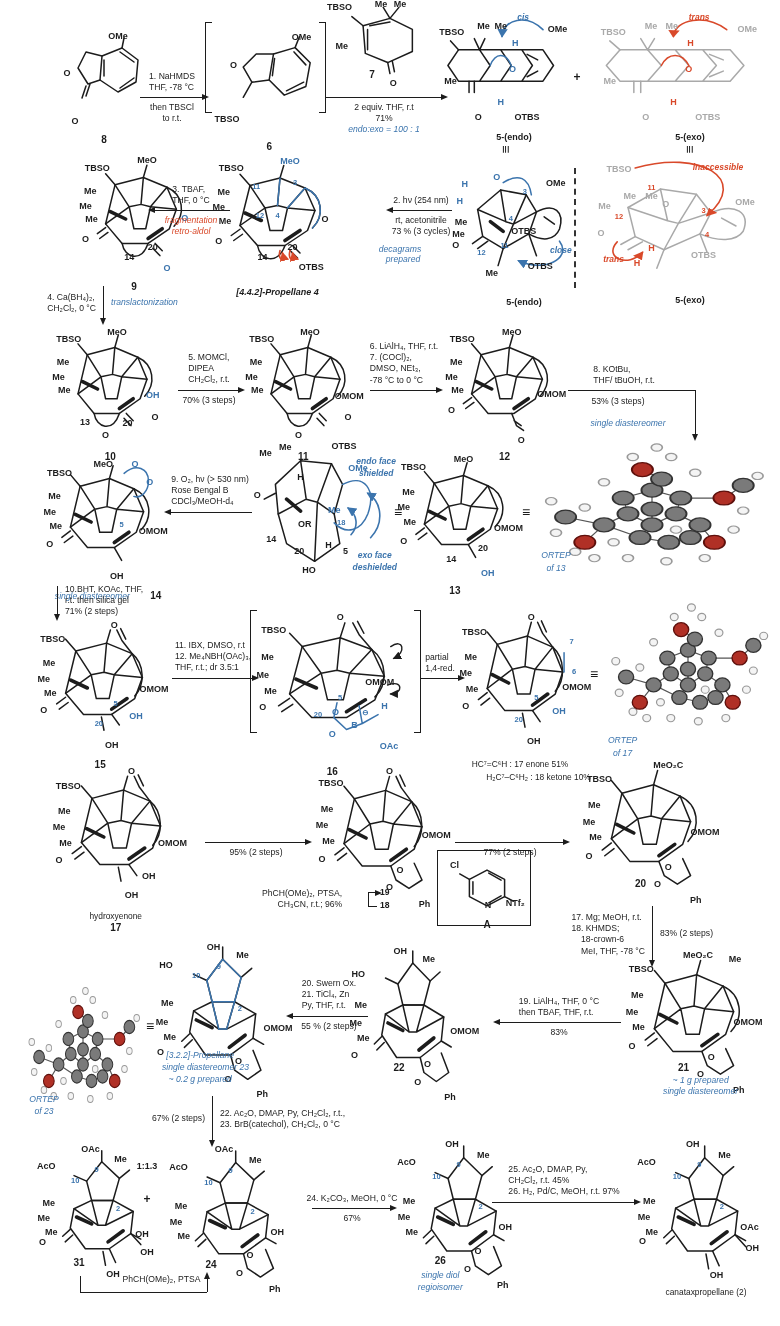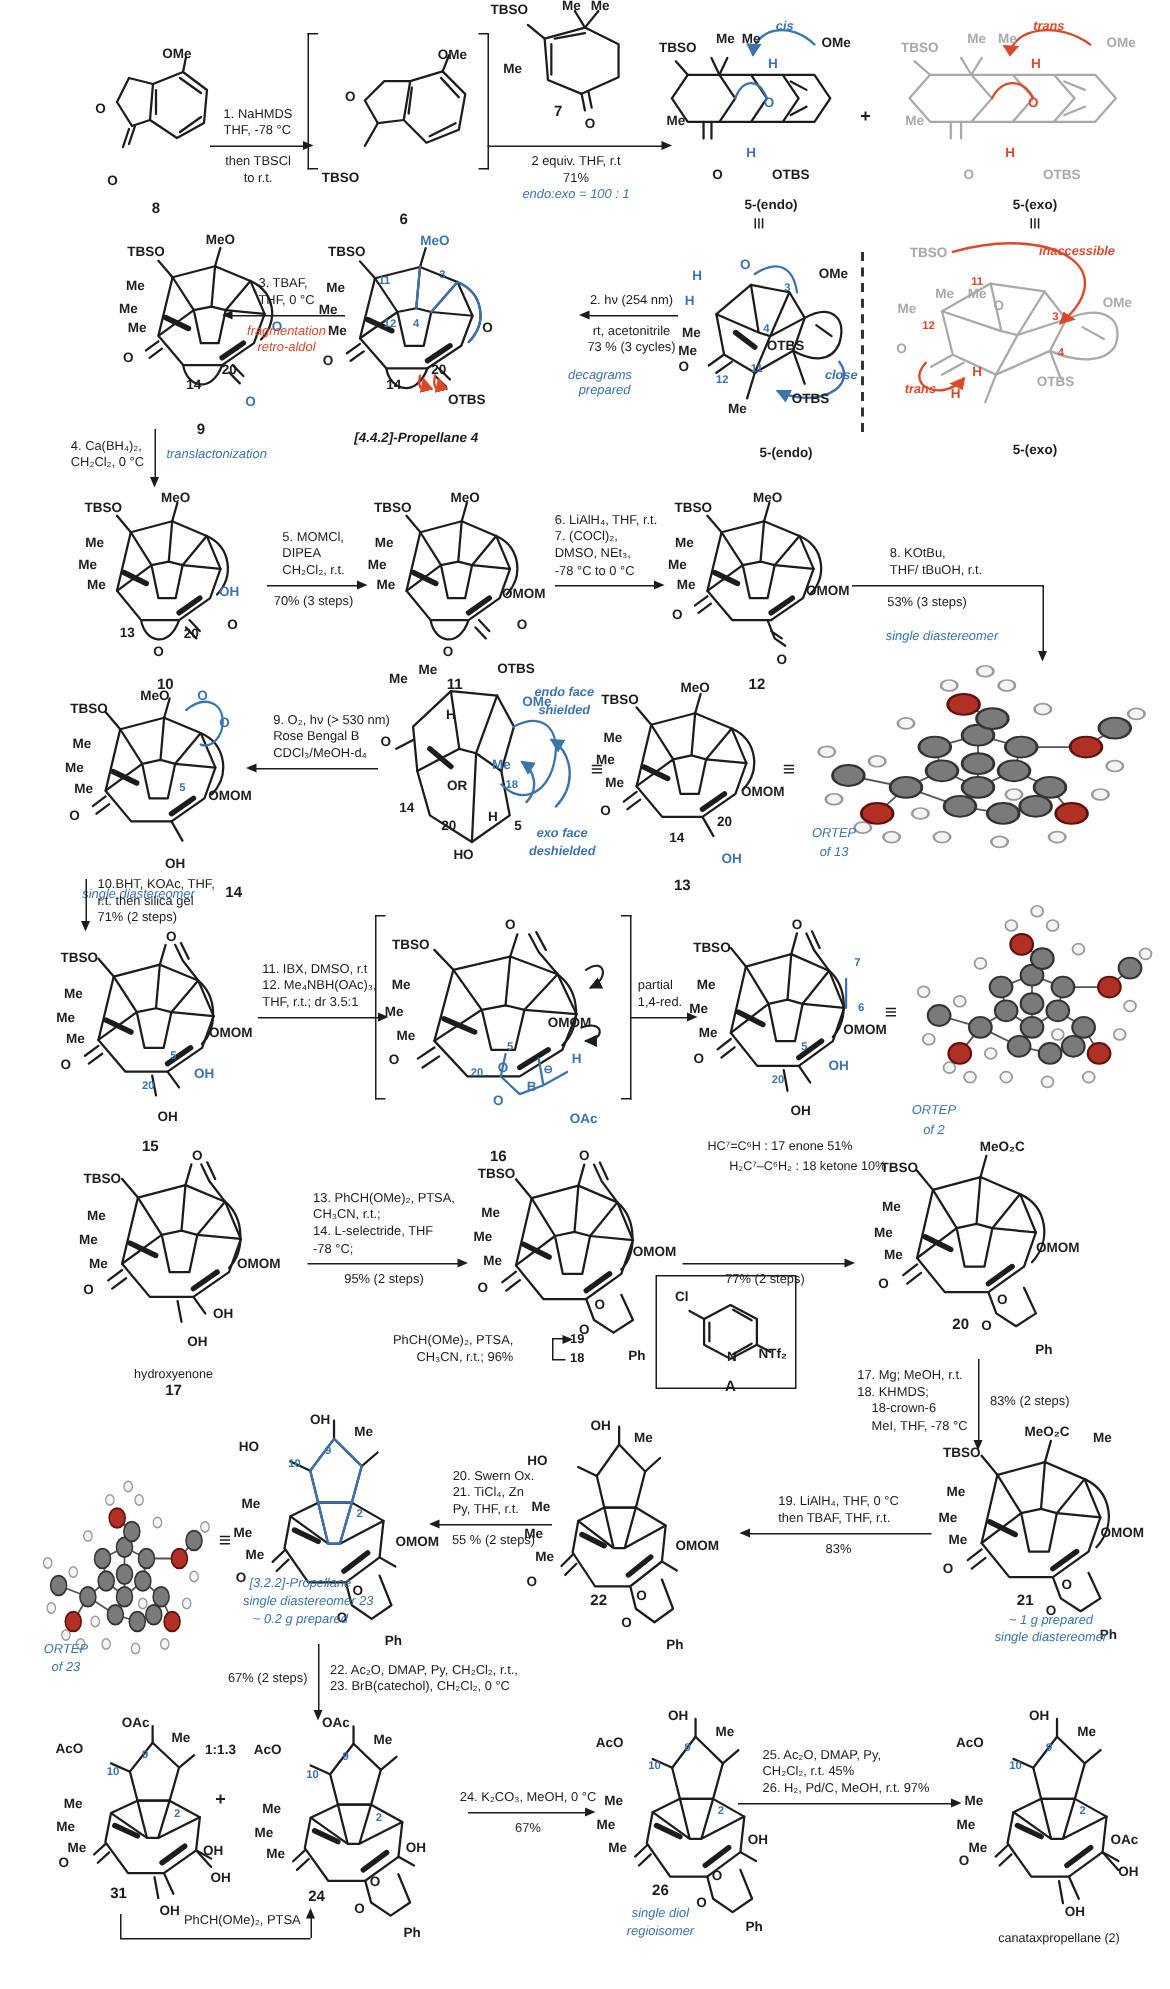"9. O₂, hν (> 530" div.txt { margin-left: 11px -> none }
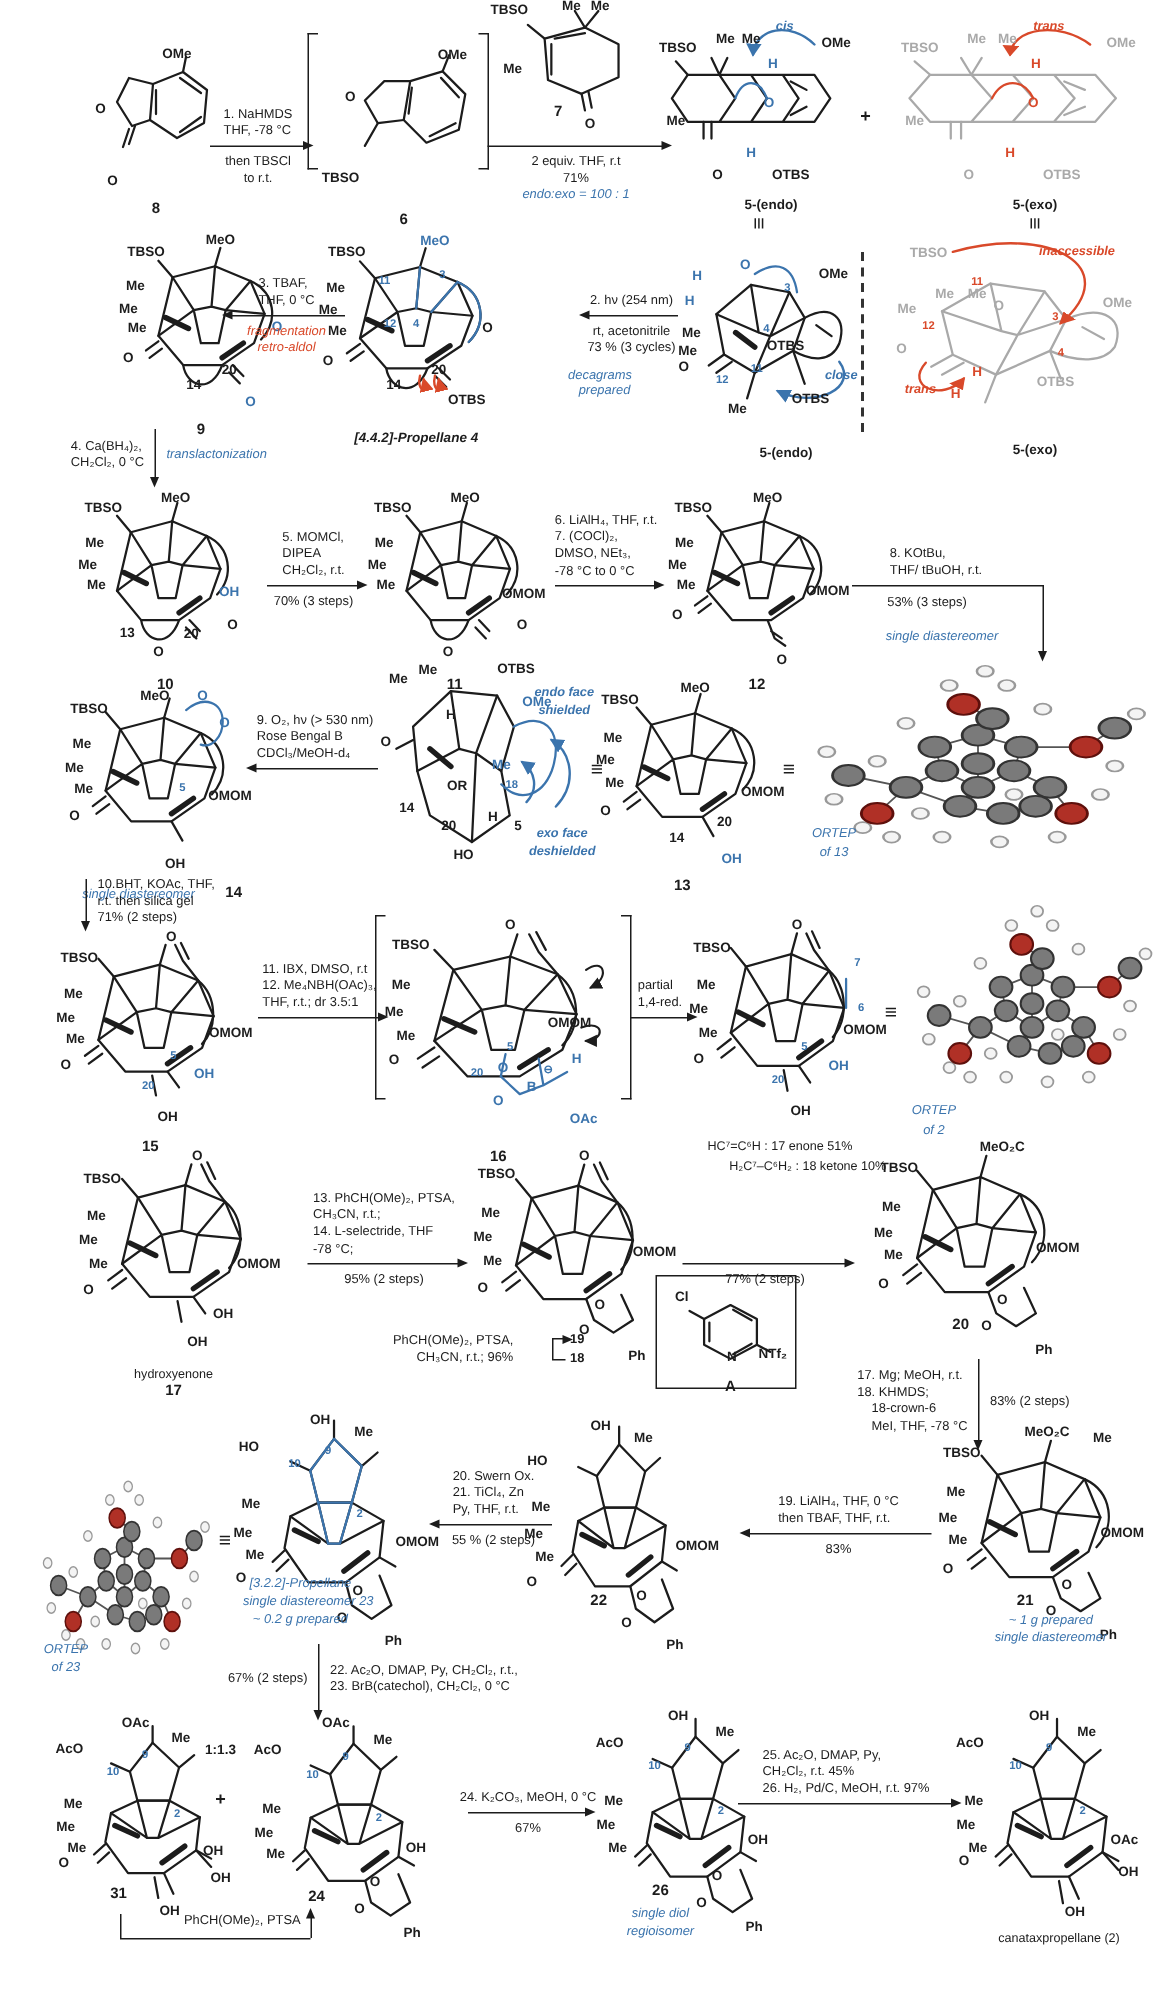"of 2" span.lb { text: 2 -> 17 }
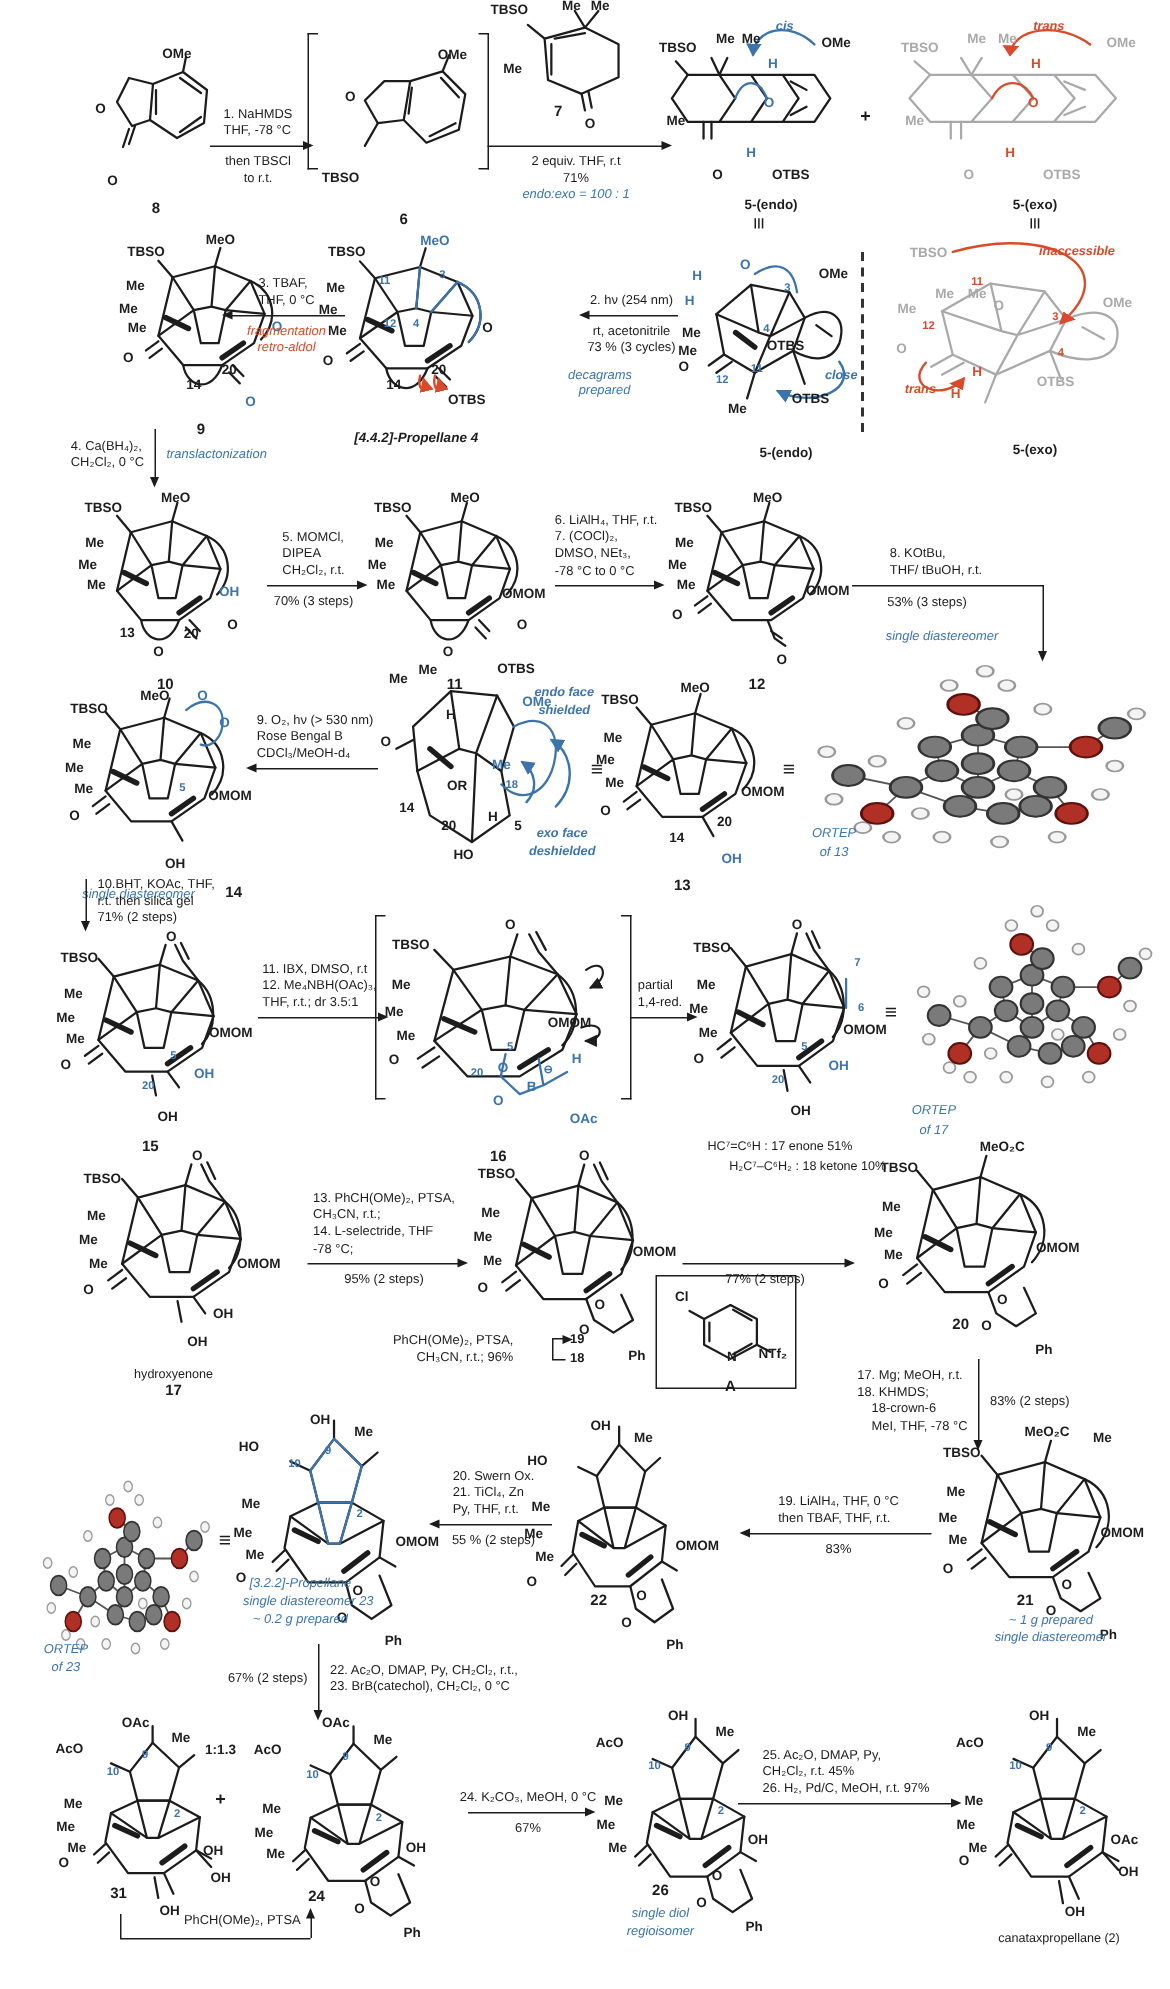"13. PhCH(OMe)₂, PTSA," div.txt { html: <div><span>13. PhCH(OMe)₂, PTSA,</span><span>CH₃CN, r.t.;</span><span>14. L-selectride, THF</span><span>-78 °C;</span></div> -> none }
